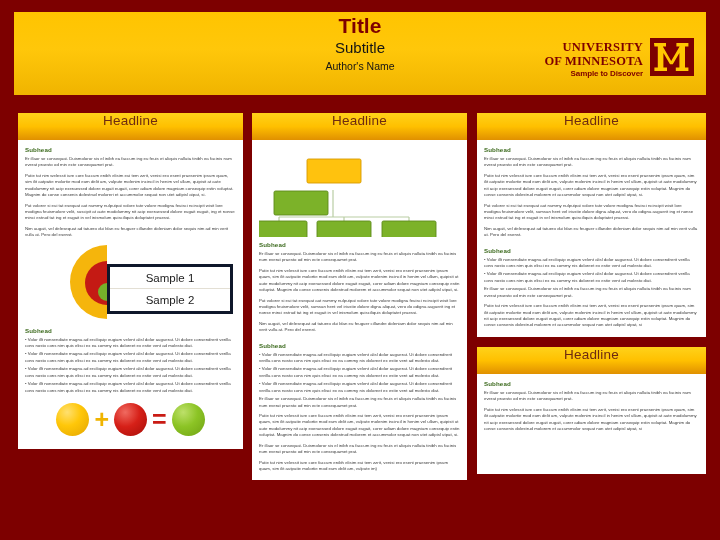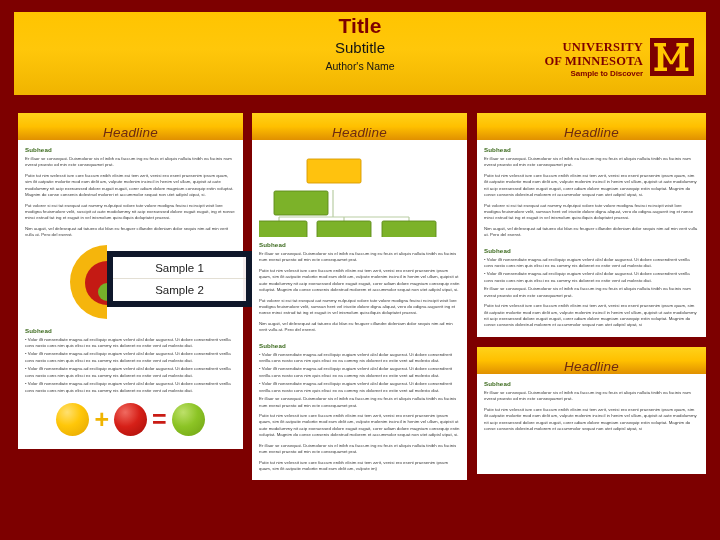"Headline" .headline-bar { align-items: flex-end -> flex-start; font-style: italic -> none }
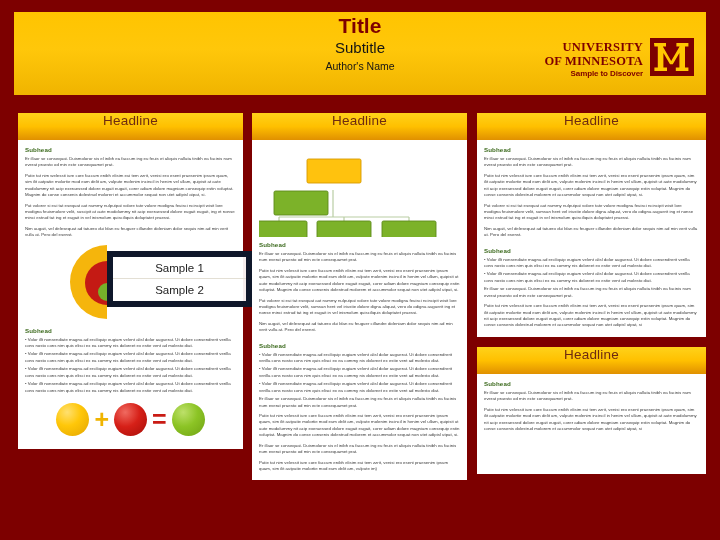"Sample 1" .venn-labels { border: 6px solid #0f172a -> 3px solid #0f172a; top: 8px -> 21px; width: 145px -> 126px }
